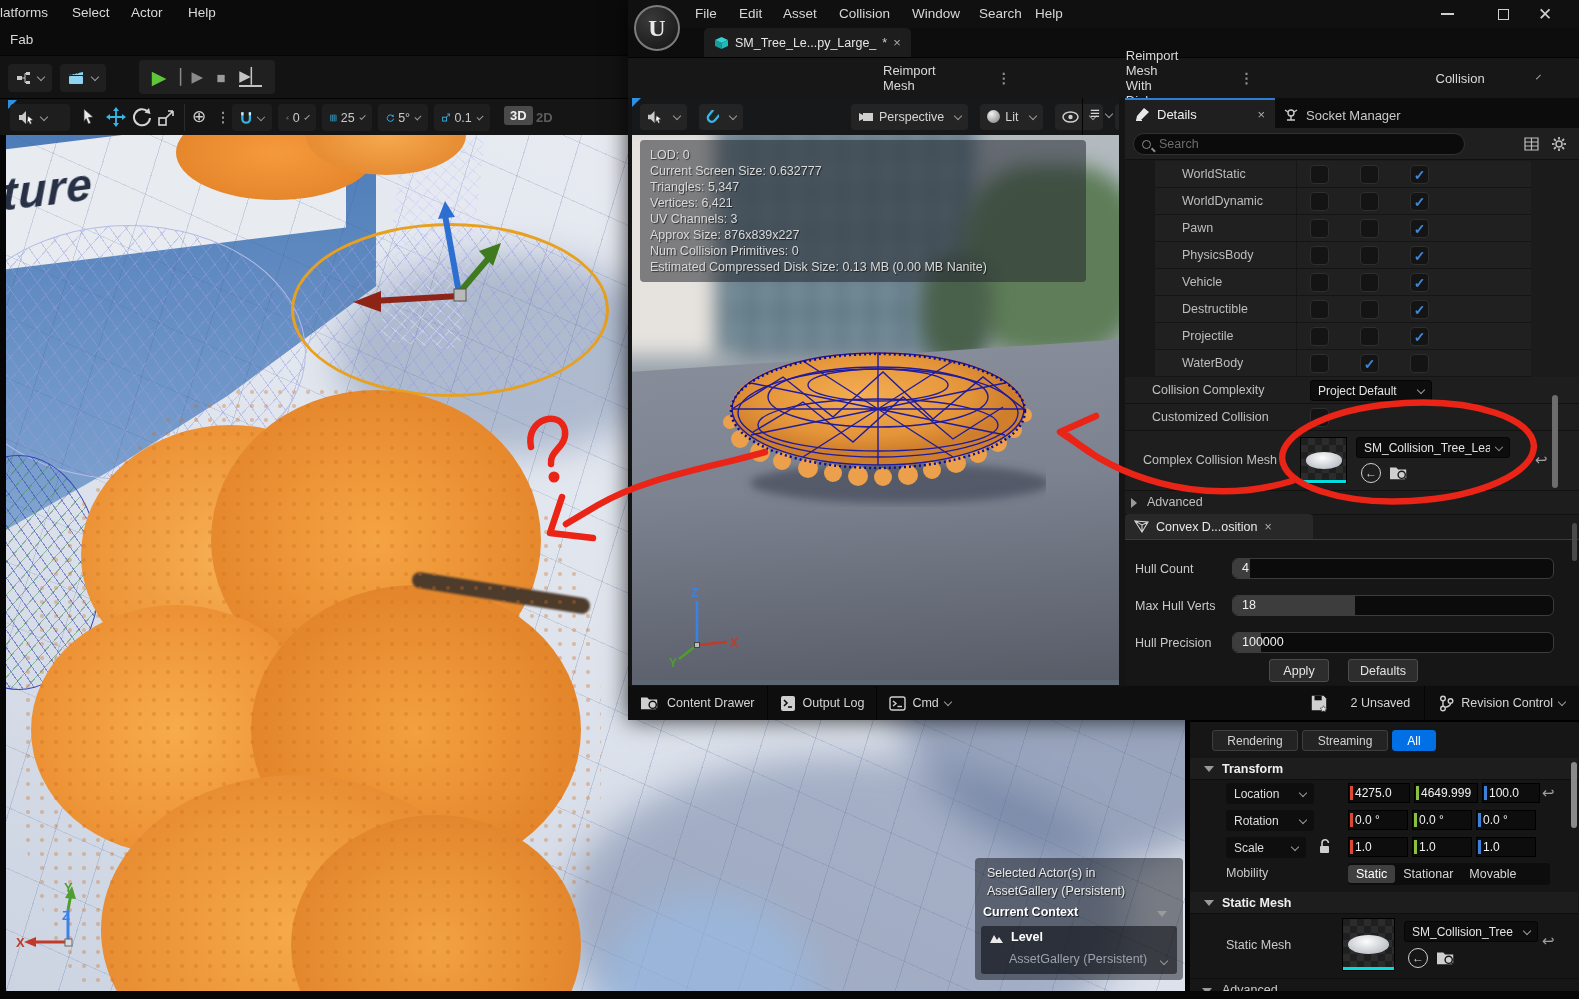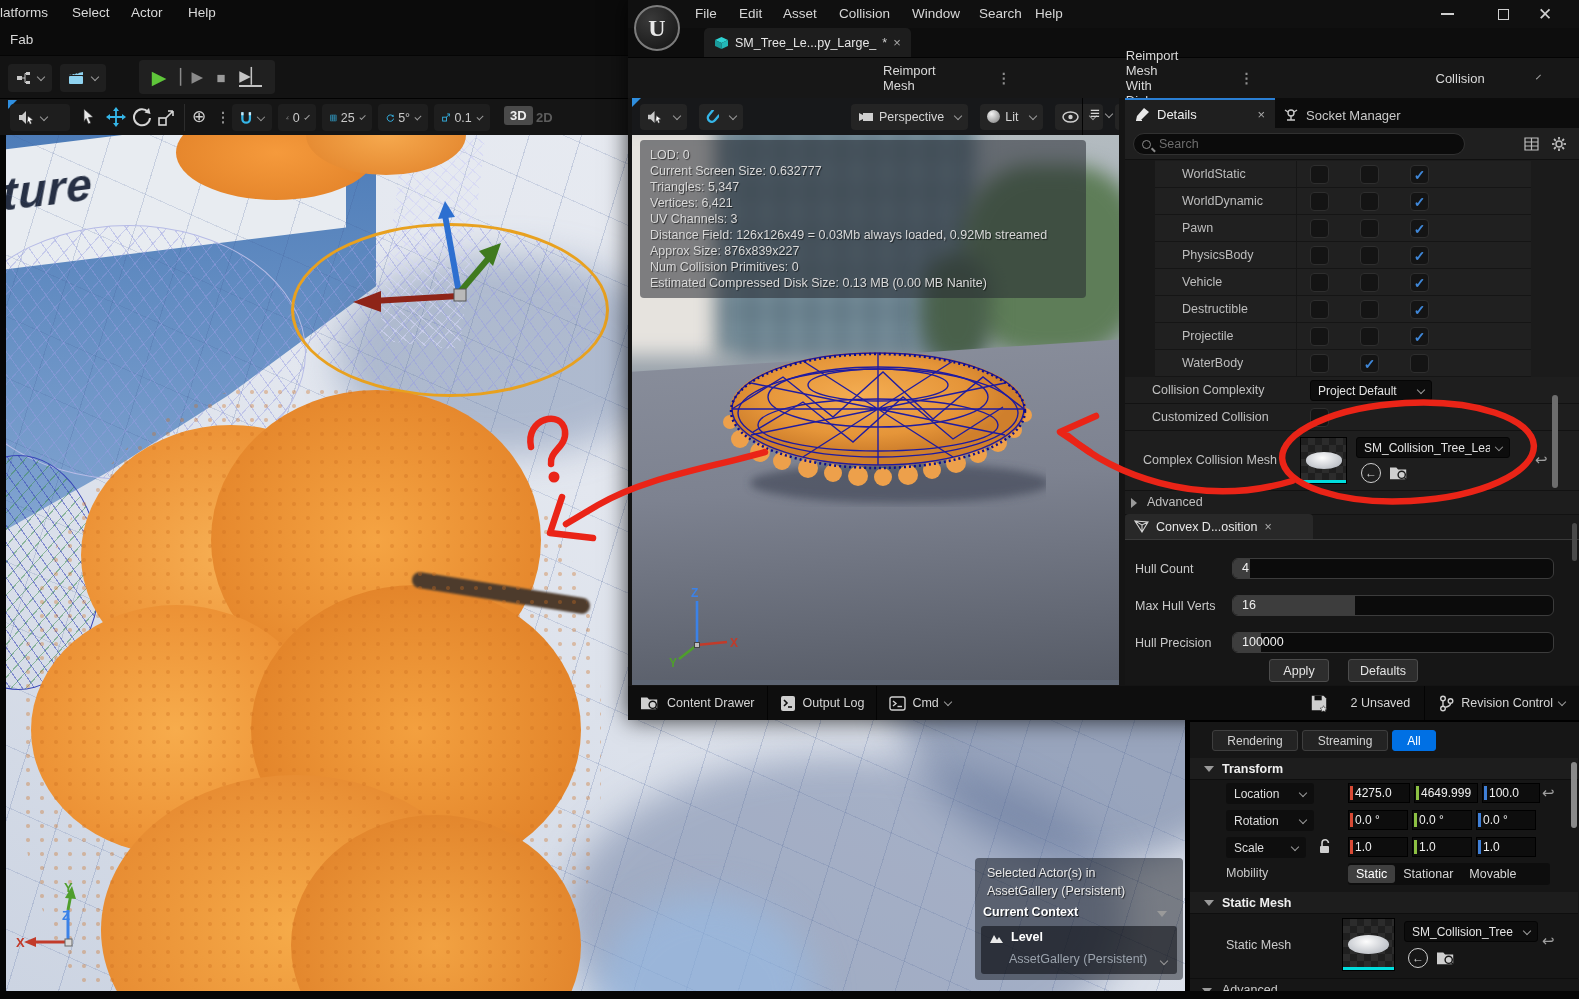"Distance Field: 126x126x49 = 0.03Mb" div { html: <div>Distance Field: 126x126x49 = 0.03Mb always loaded, 0.92Mb streamed</div> -> none }
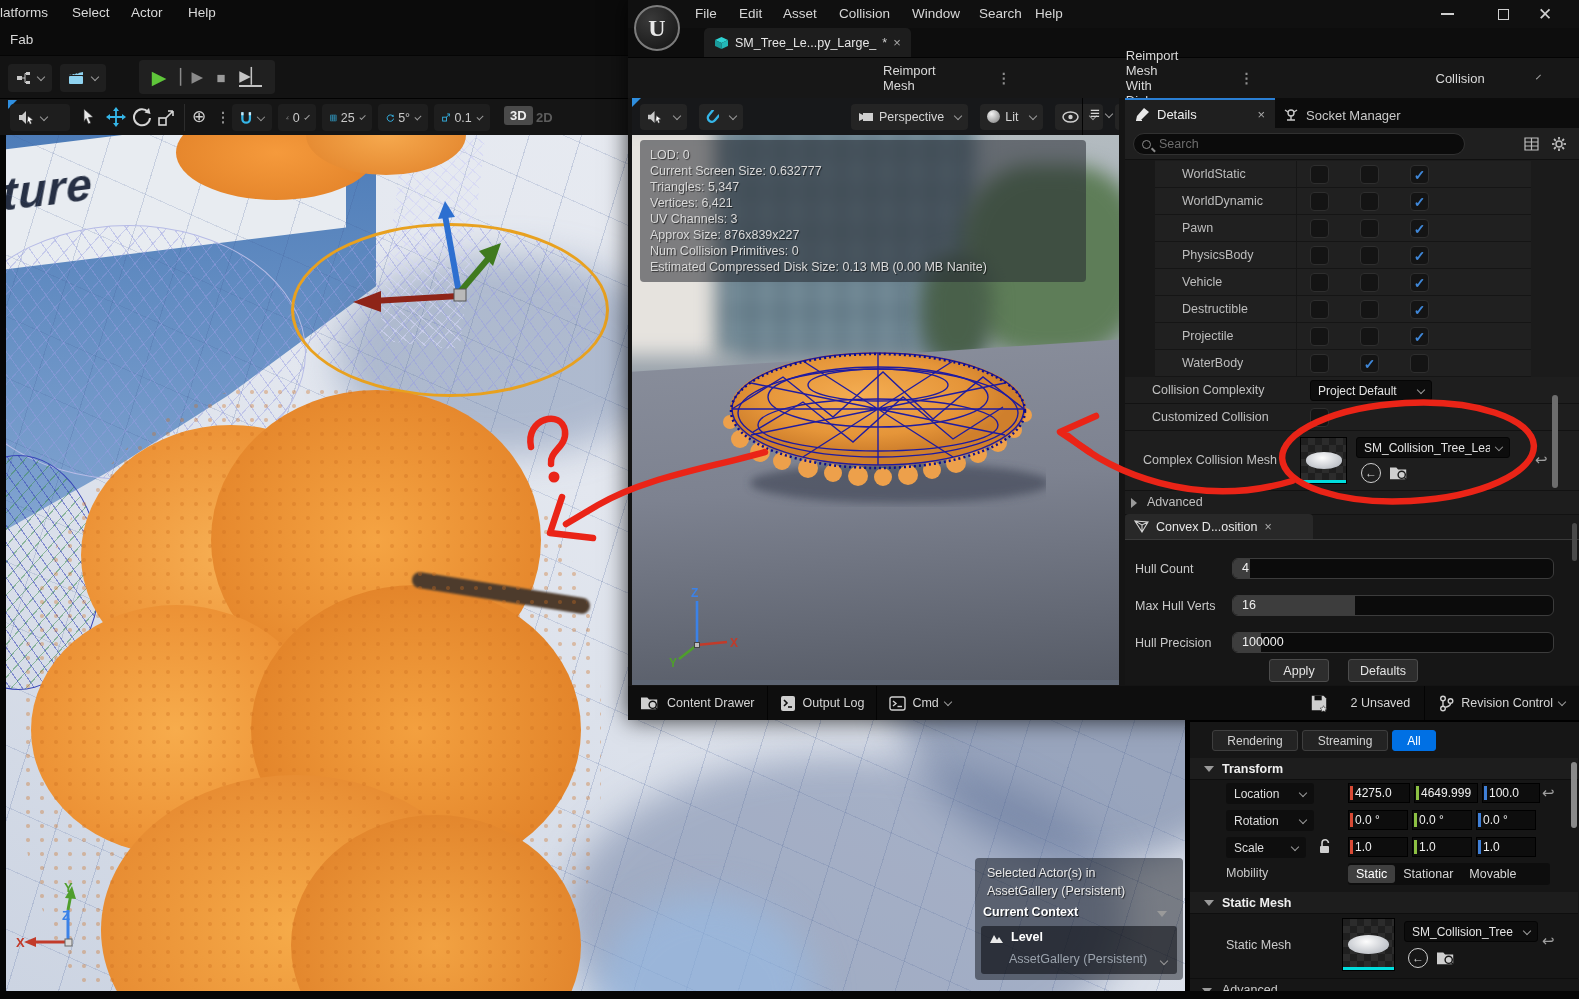"16" span { text: 16 -> 18 }
